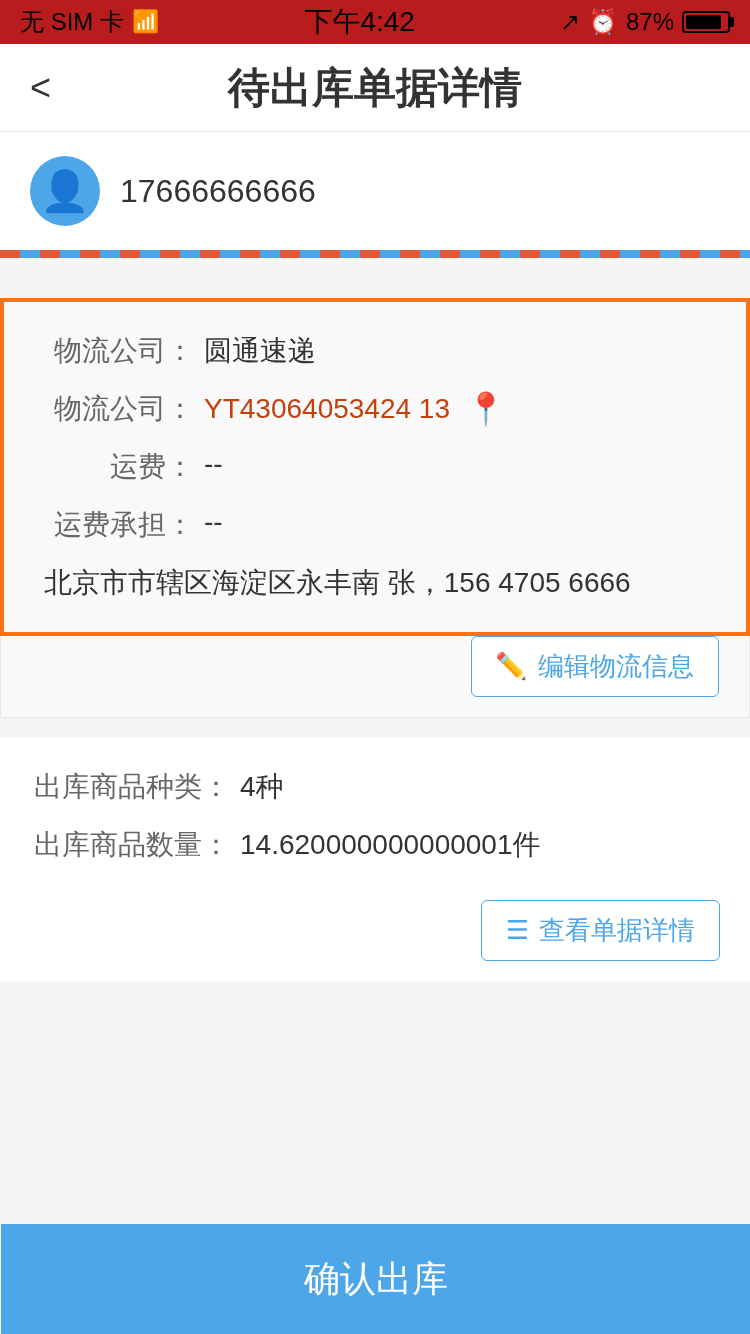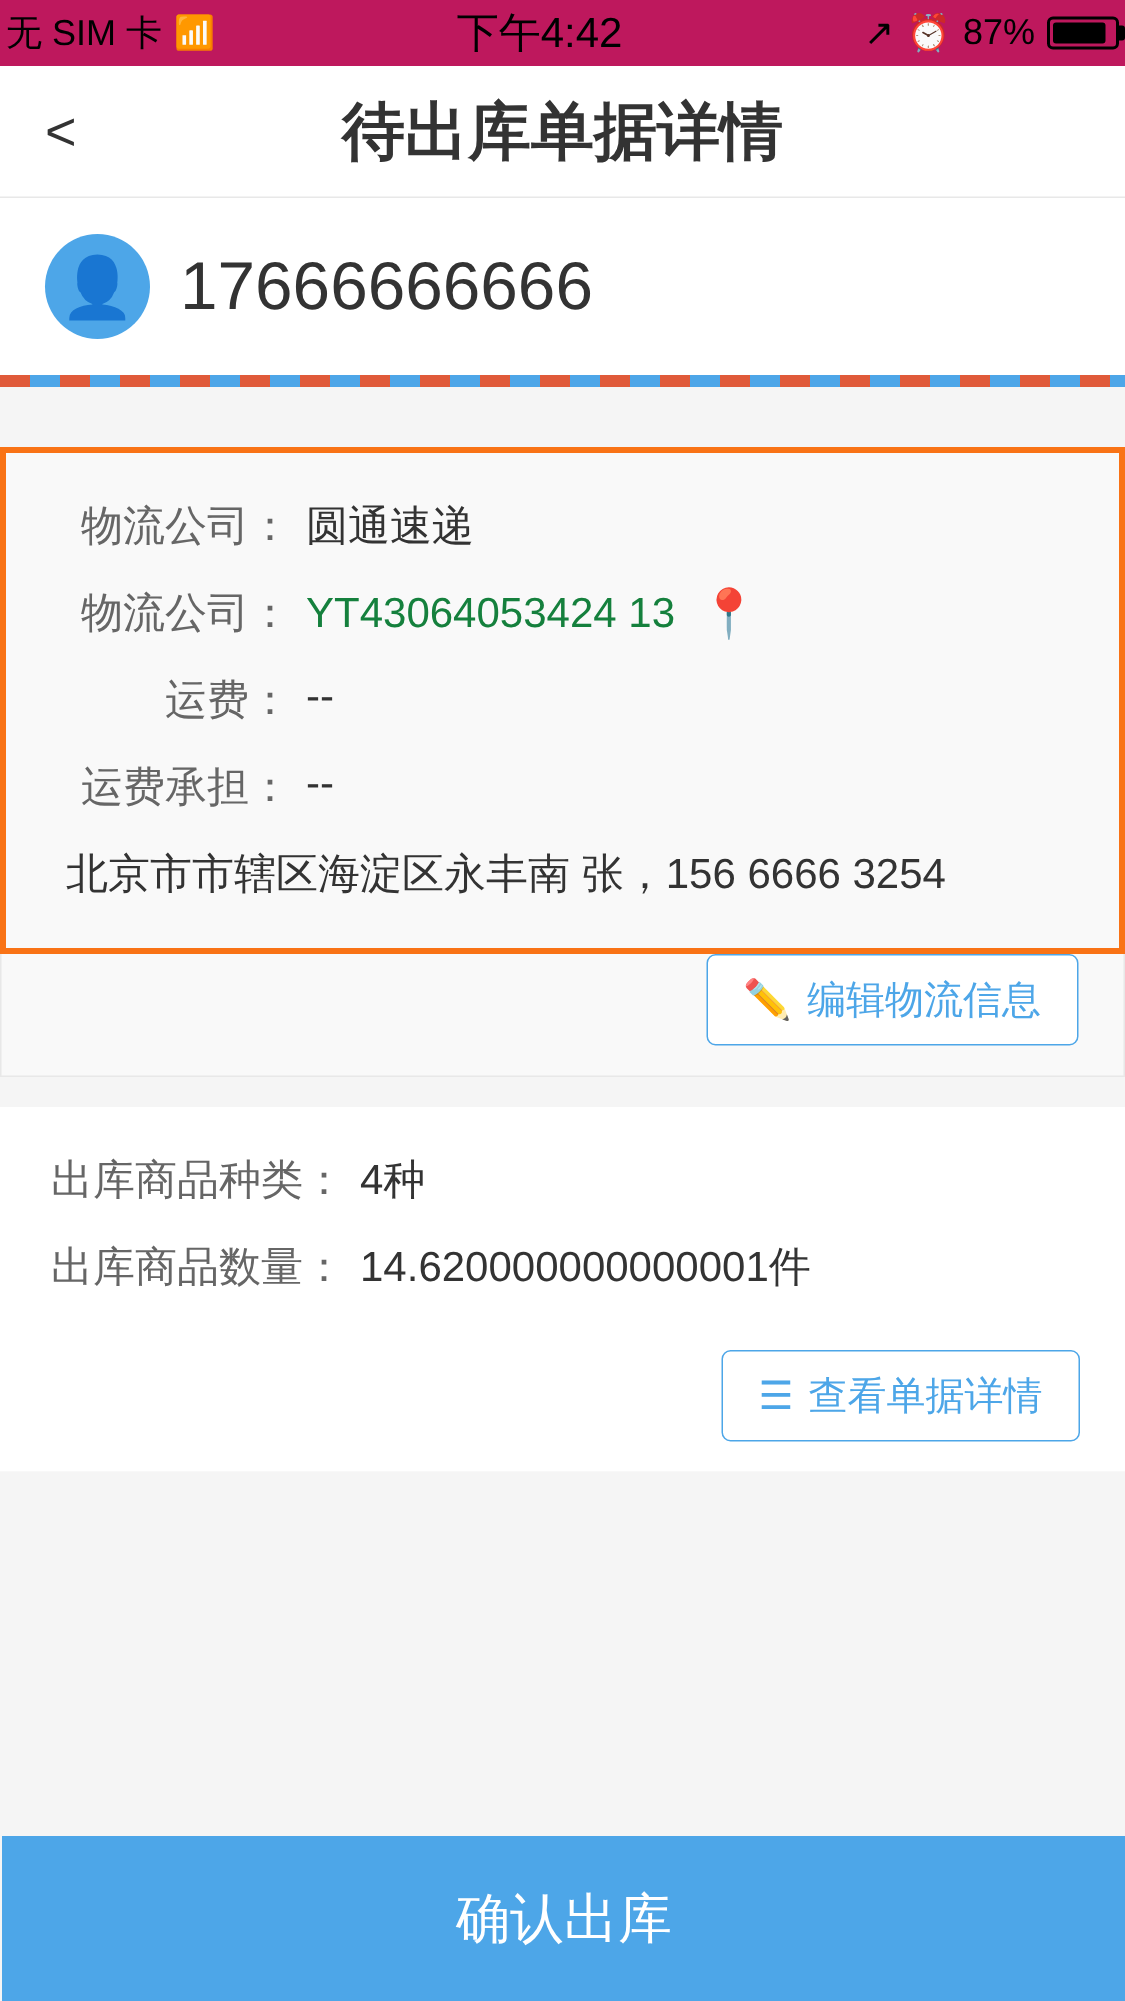"无 SIM 卡" .status-bar { background: #be185d -> #b91c1c; padding: 0 4px -> 0 20px }
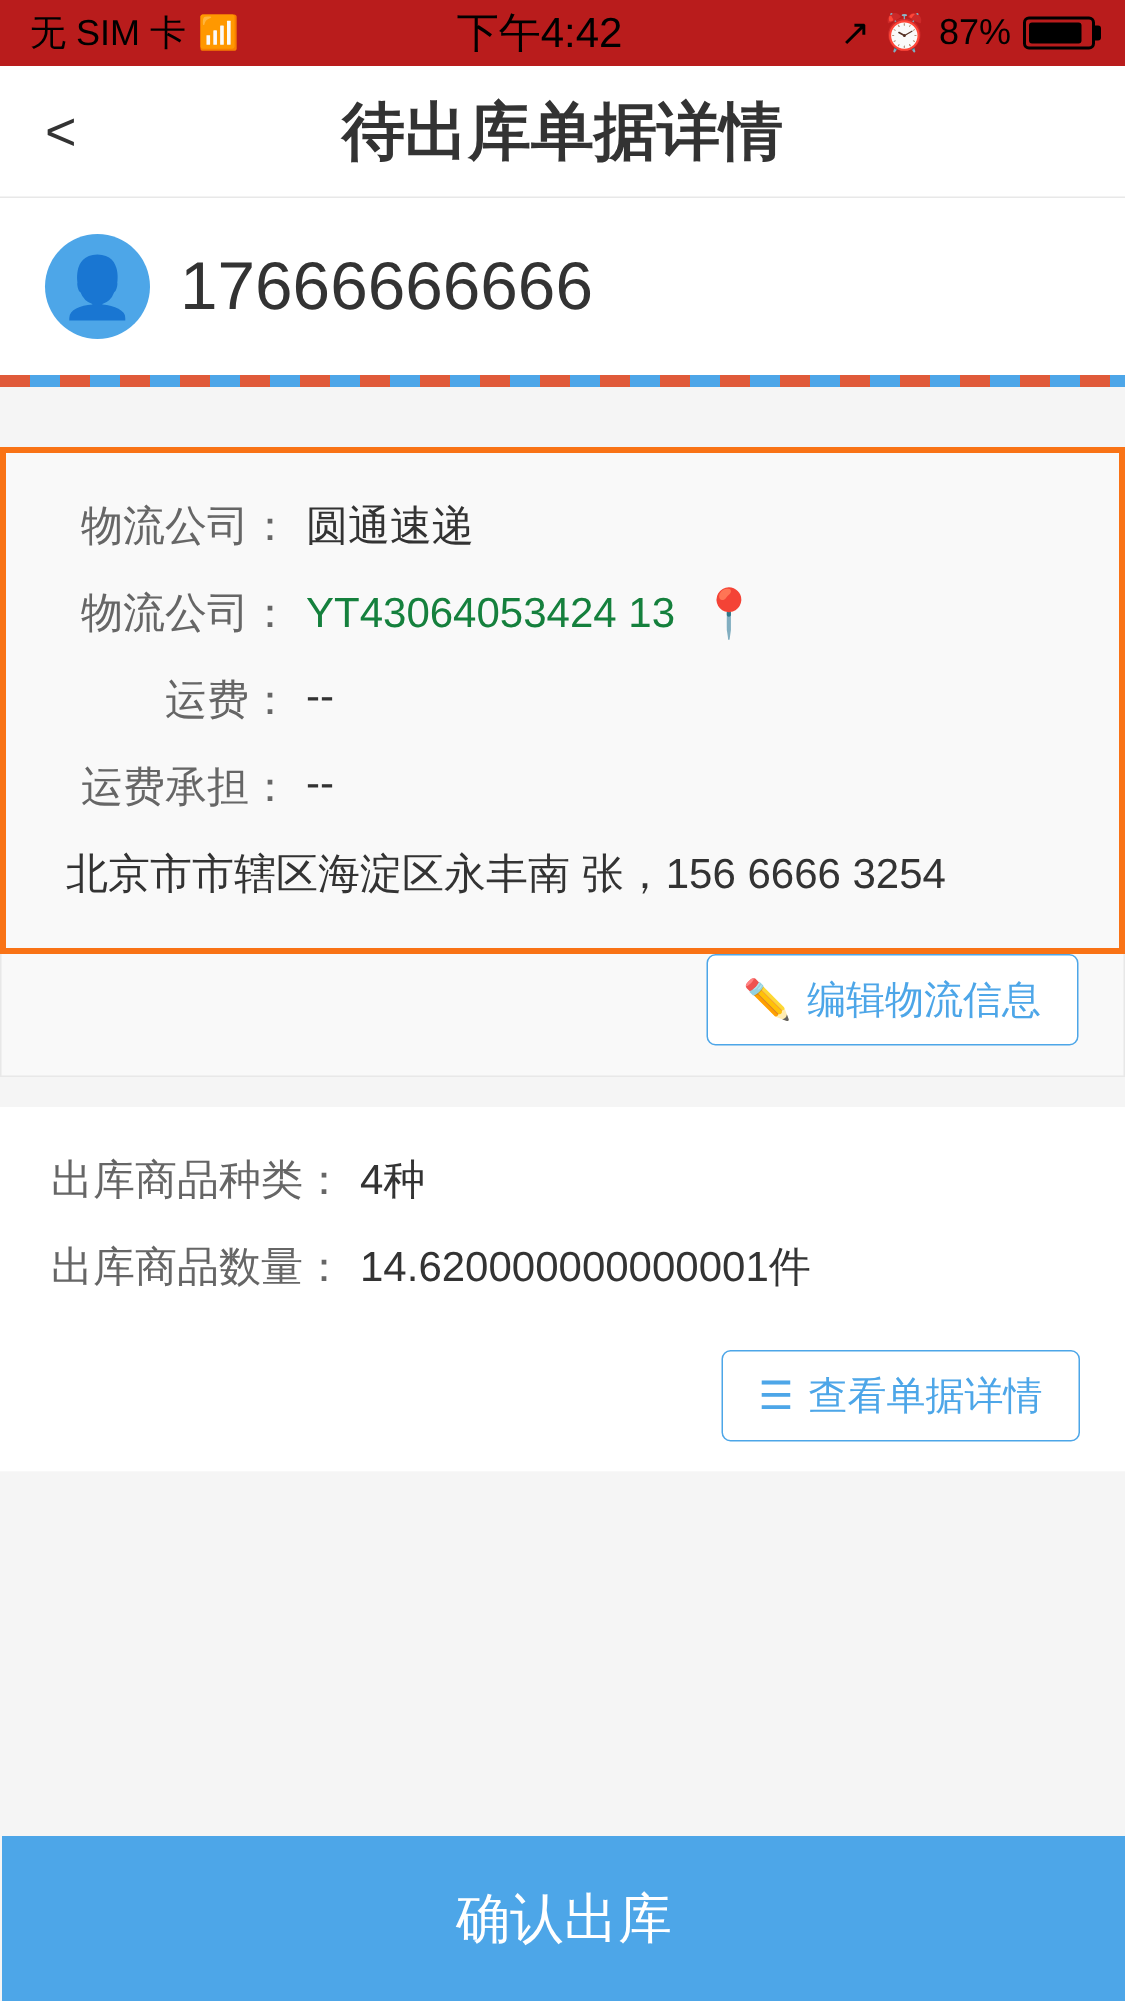"17666666666" .customer-phone { font-size: 45px -> 32px }
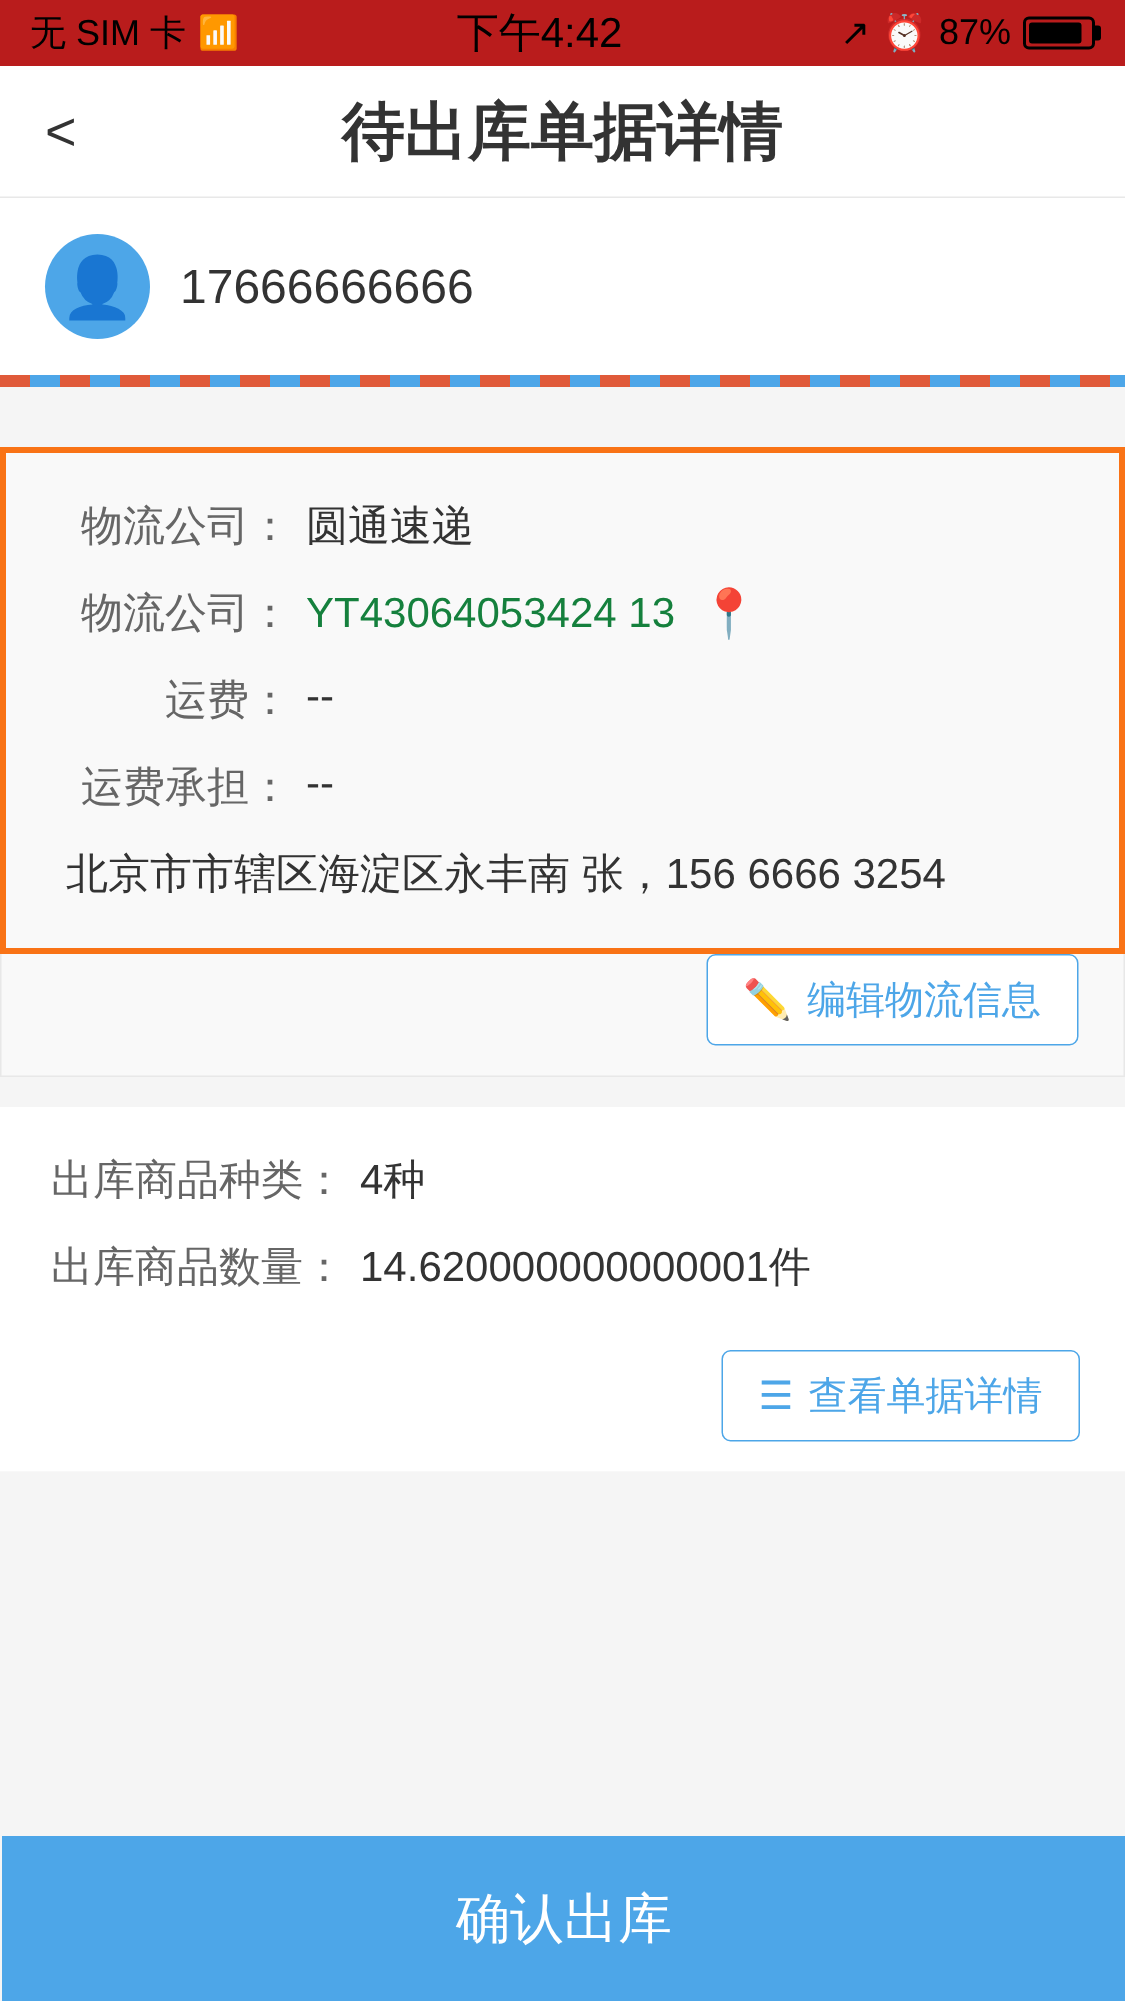"YT43064053424 13" span { color: #15803d -> #c2410c }
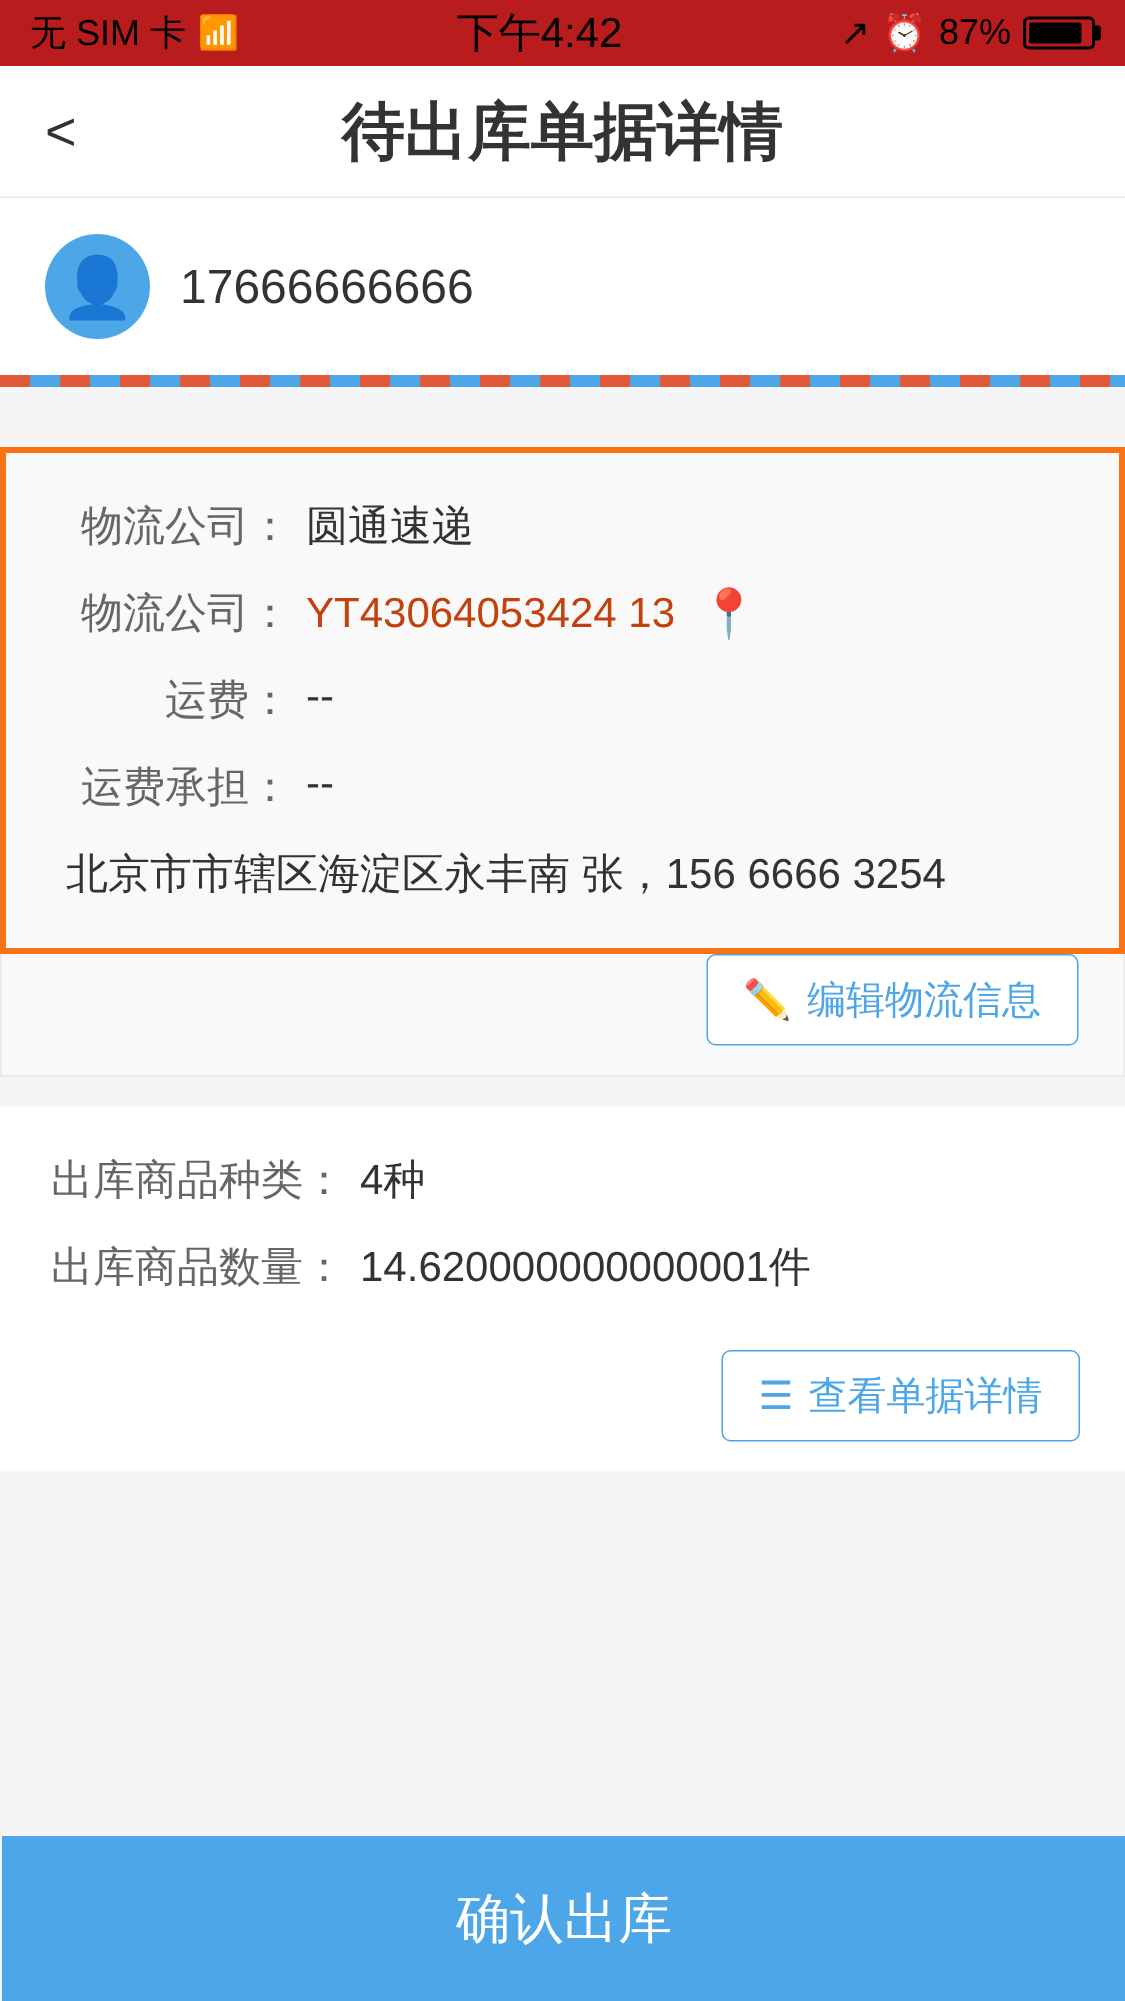"北京市市辖区海淀区永丰南 张，156 6666 3254" span.info-value { text: 6666 3254 -> 4705 6666 }
